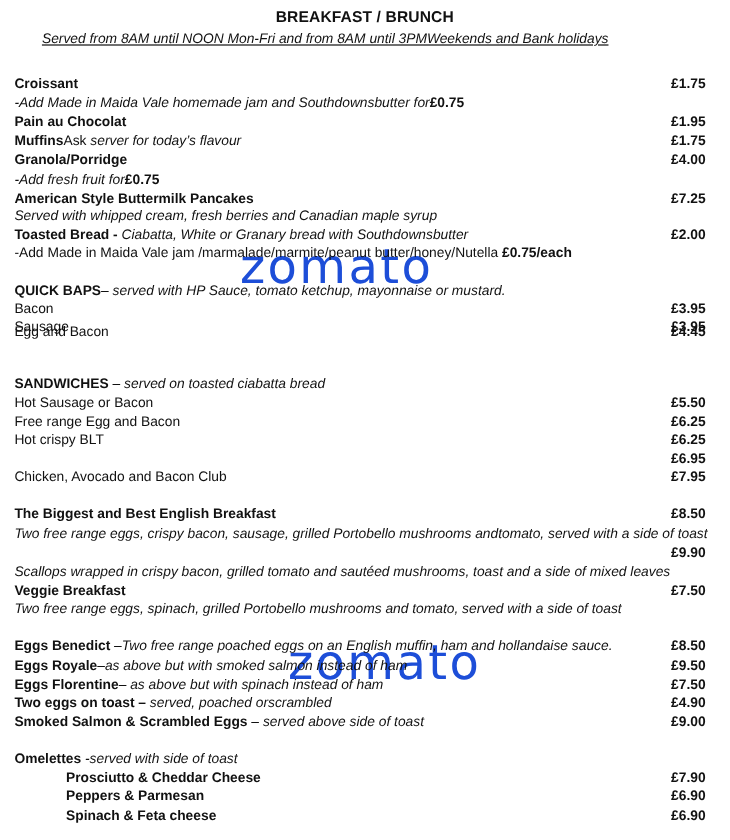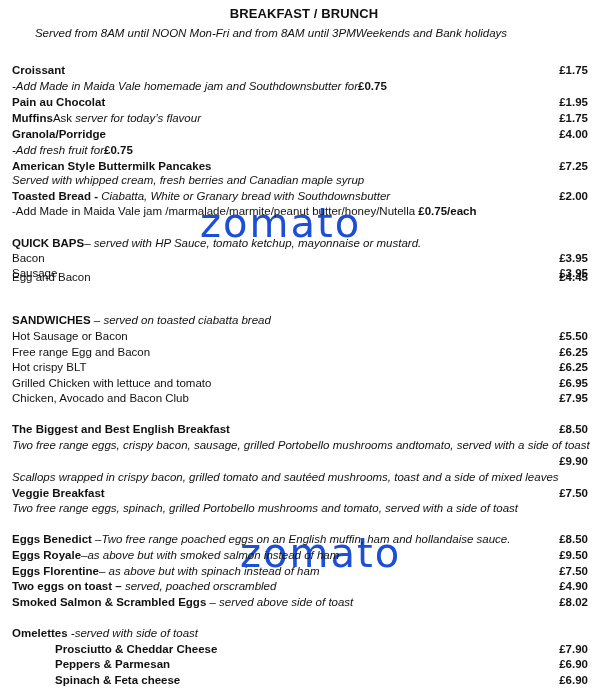"Served from 8AM until NOON" .subtitle { text-decoration: none -> underline }
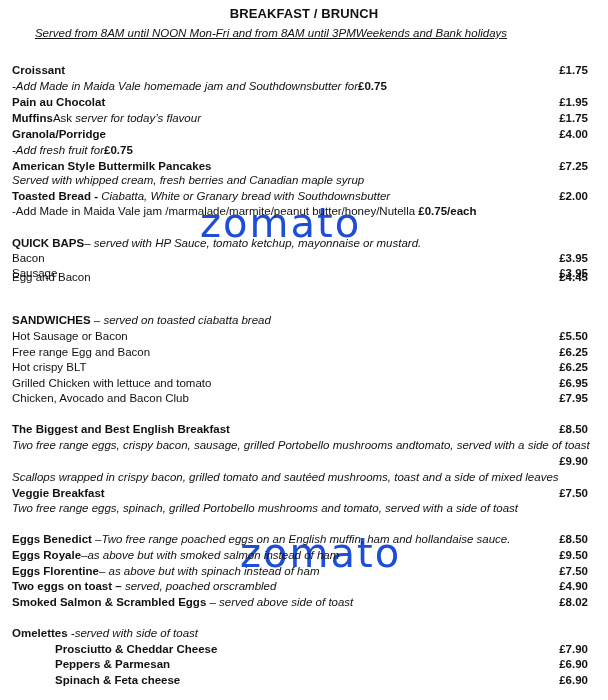"Grilled Chicken with lettuce and" span { html: <span>Grilled Chicken with lettuce and tomato</span> -> none }
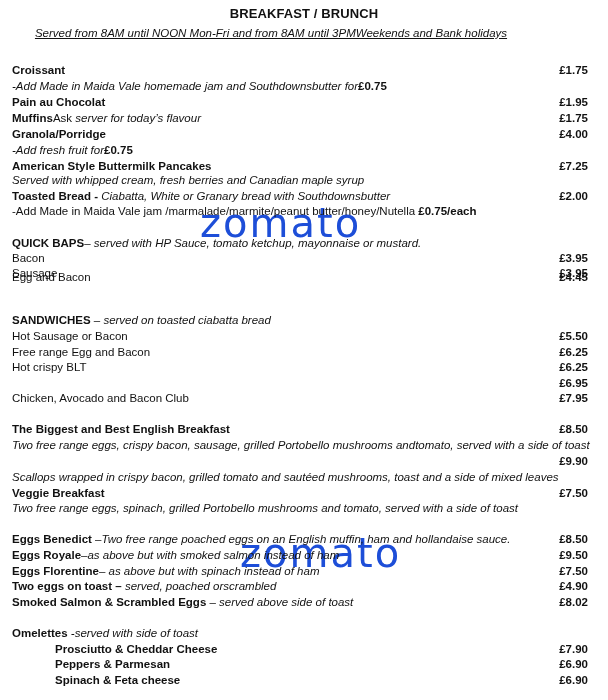"£8.02" span.price { text: £8.02 -> £9.00 }
